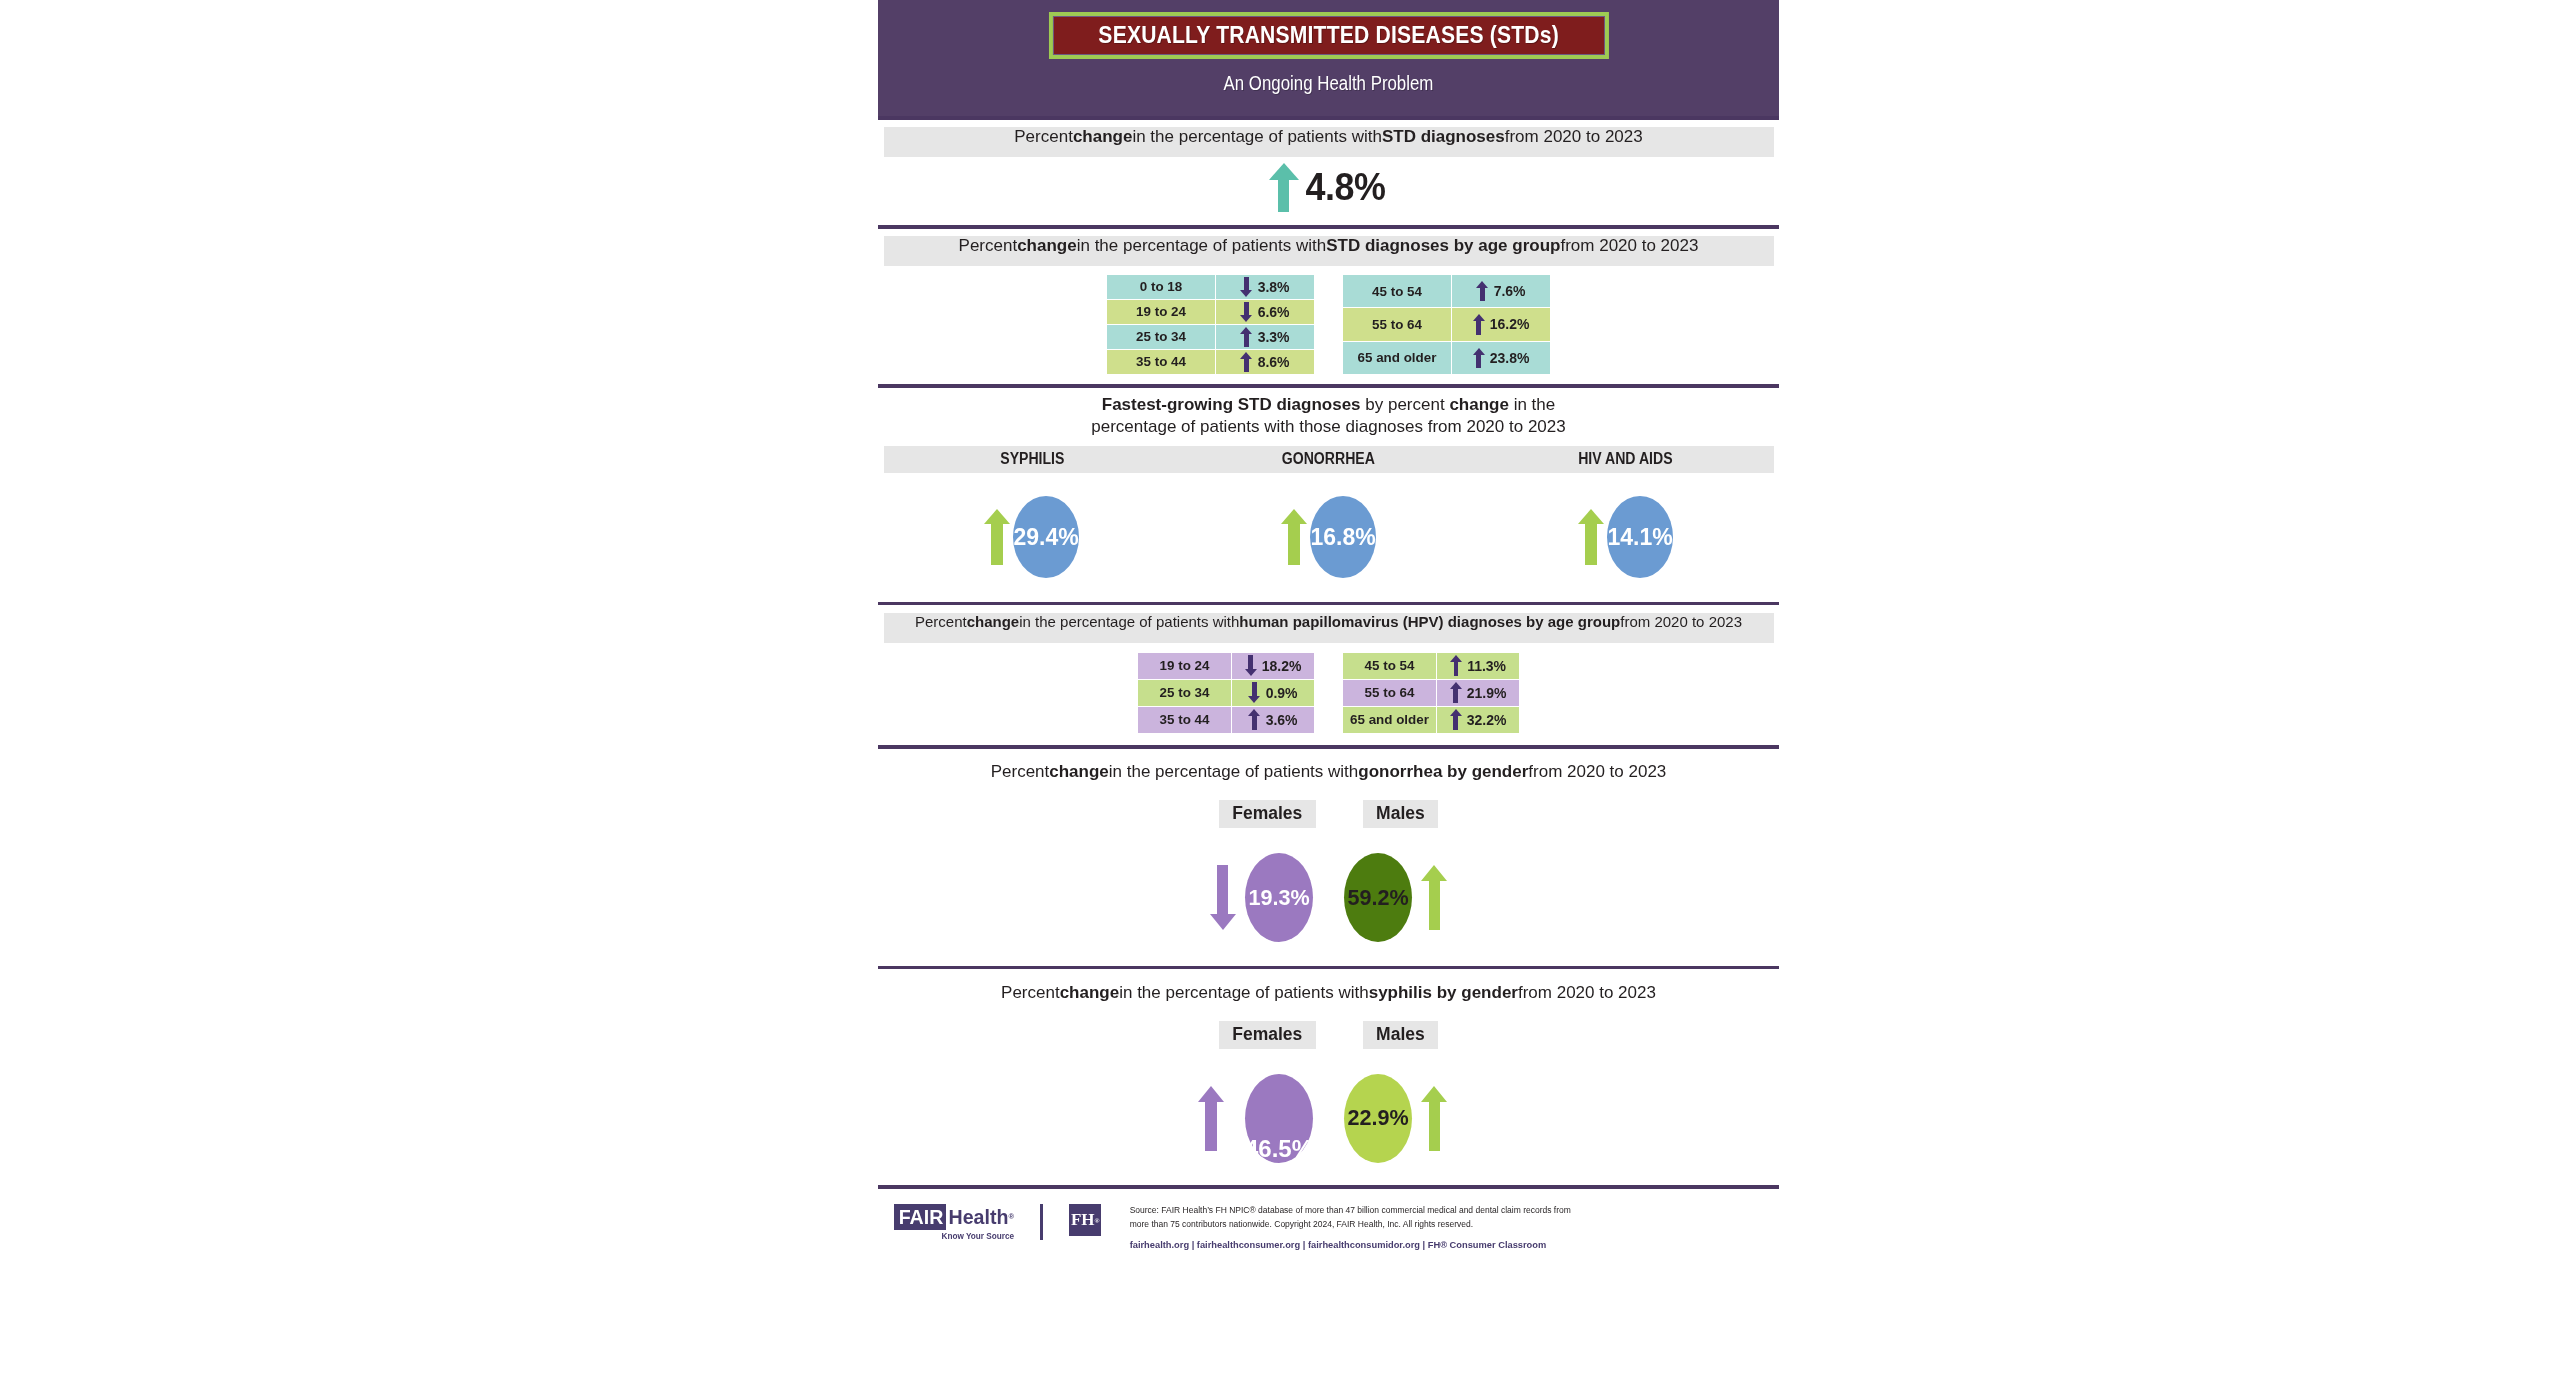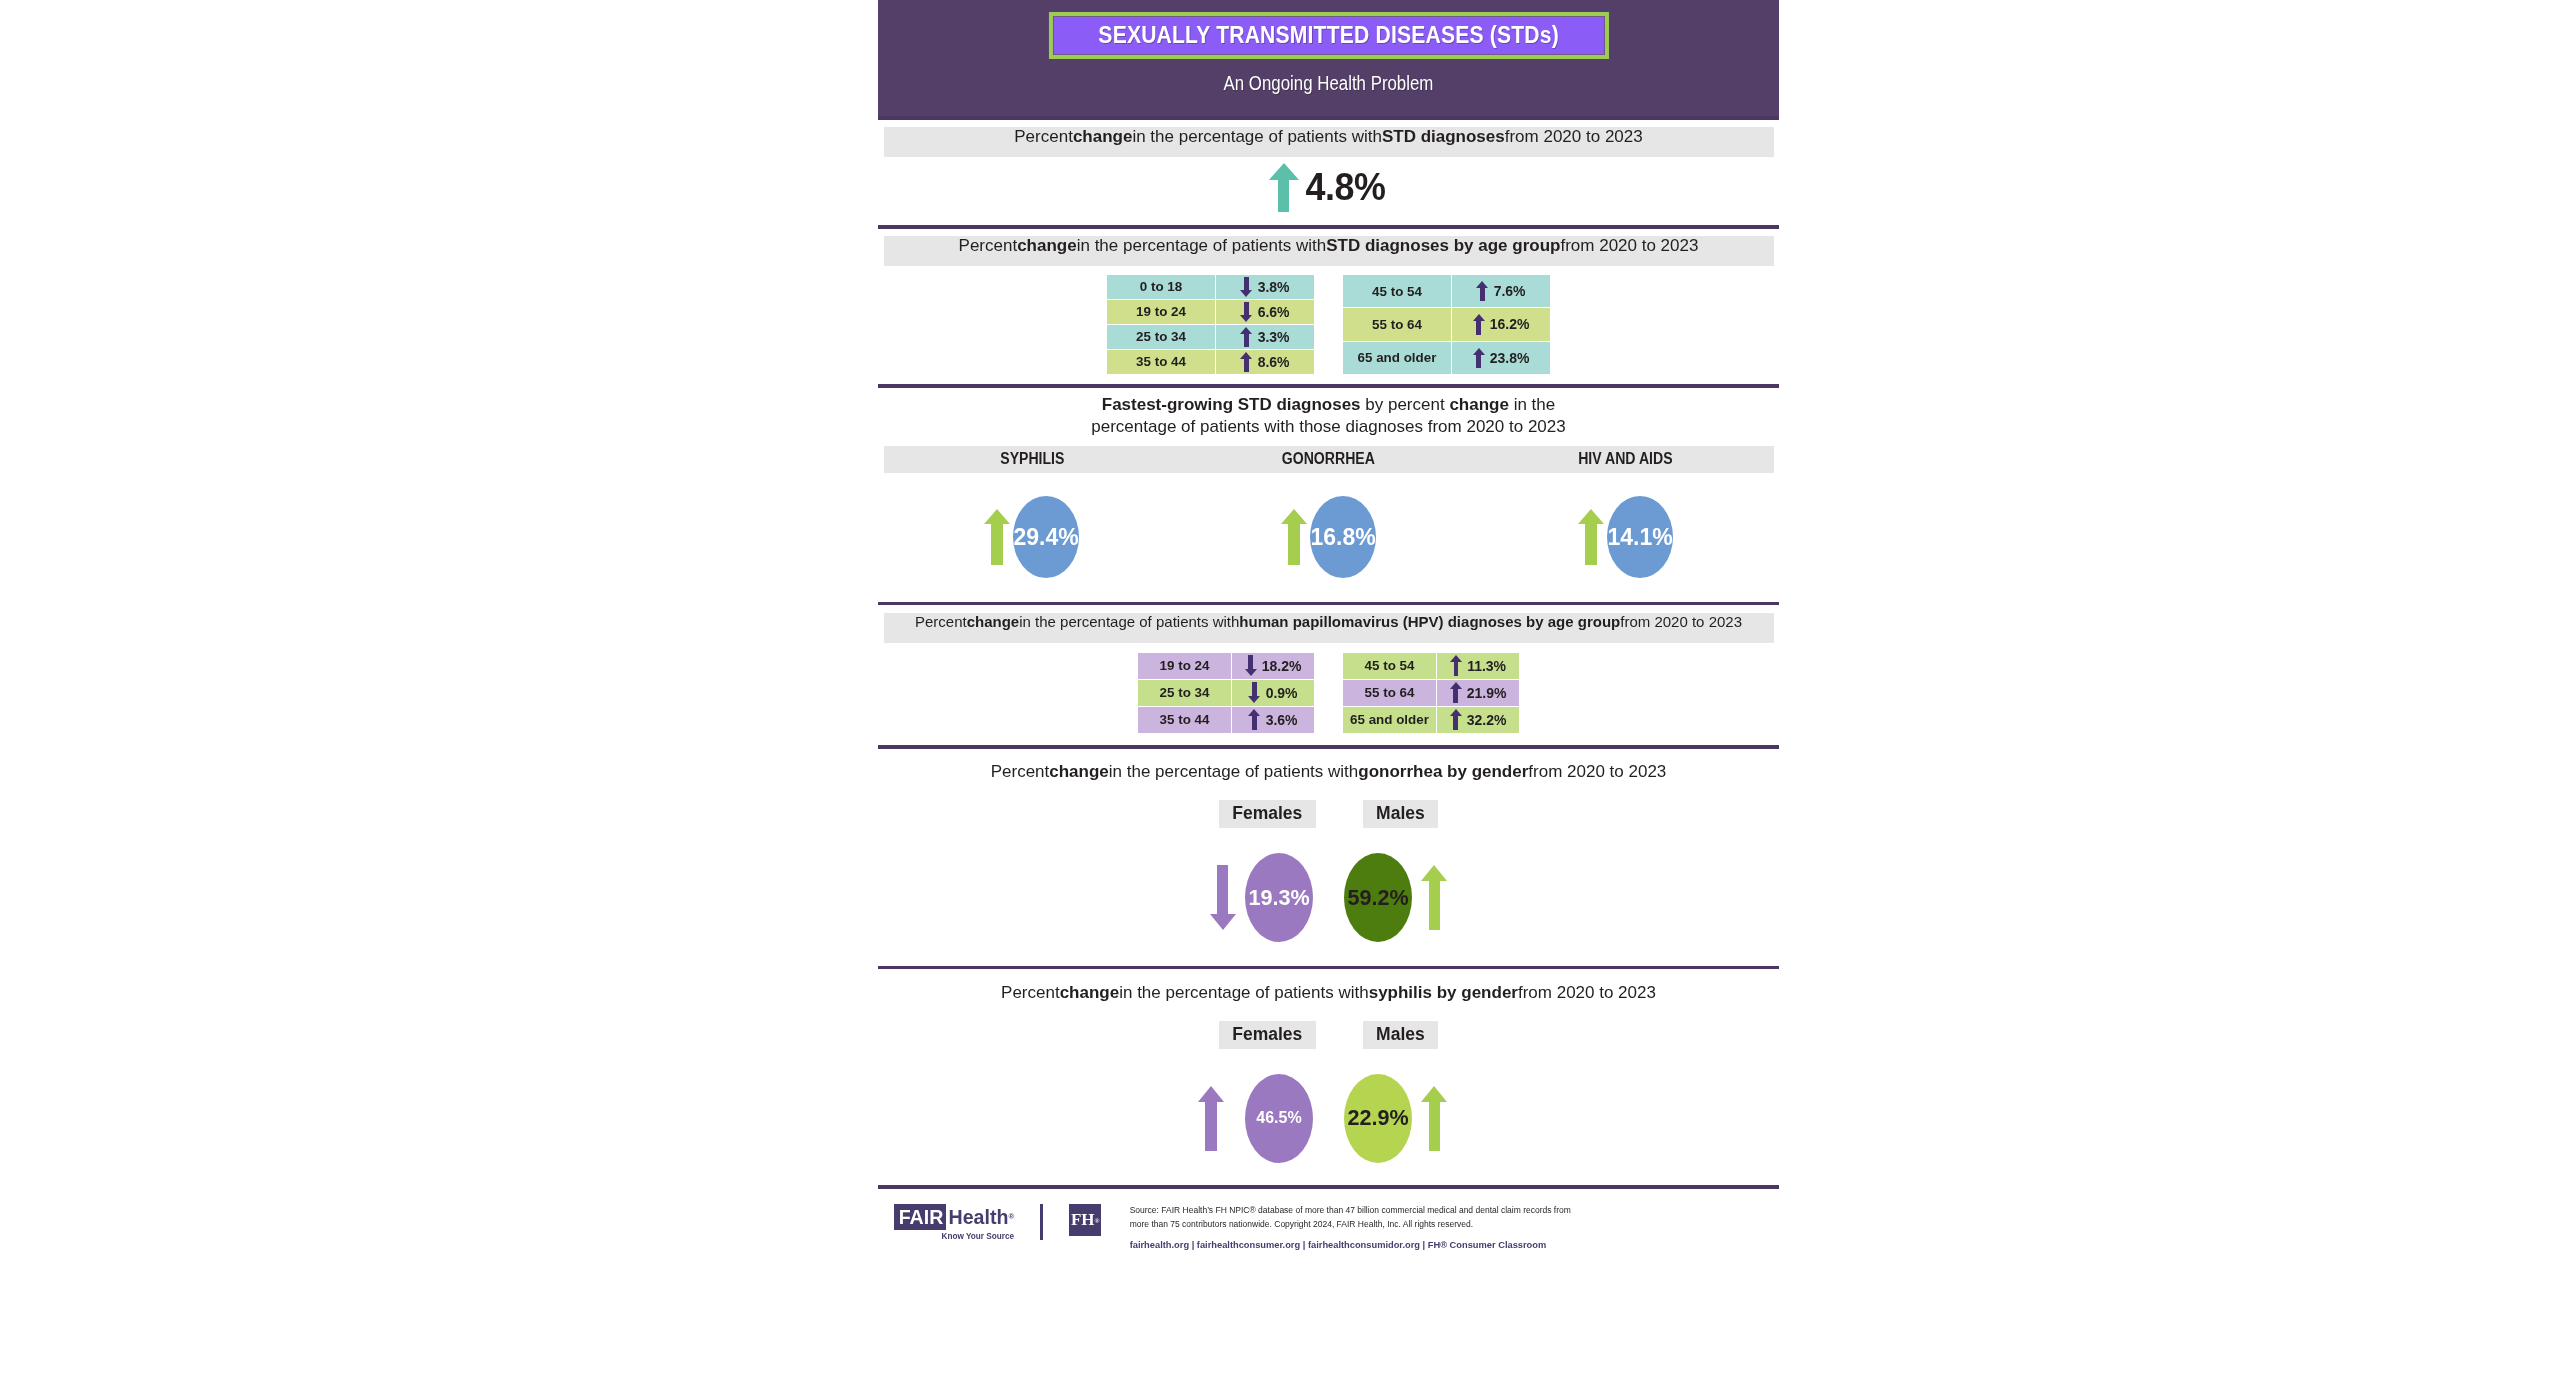"SEXUALLY TRANSMITTED DISEASES (STDs)" .hdr-box { background: #8b5cf6 -> #7f1d1d }
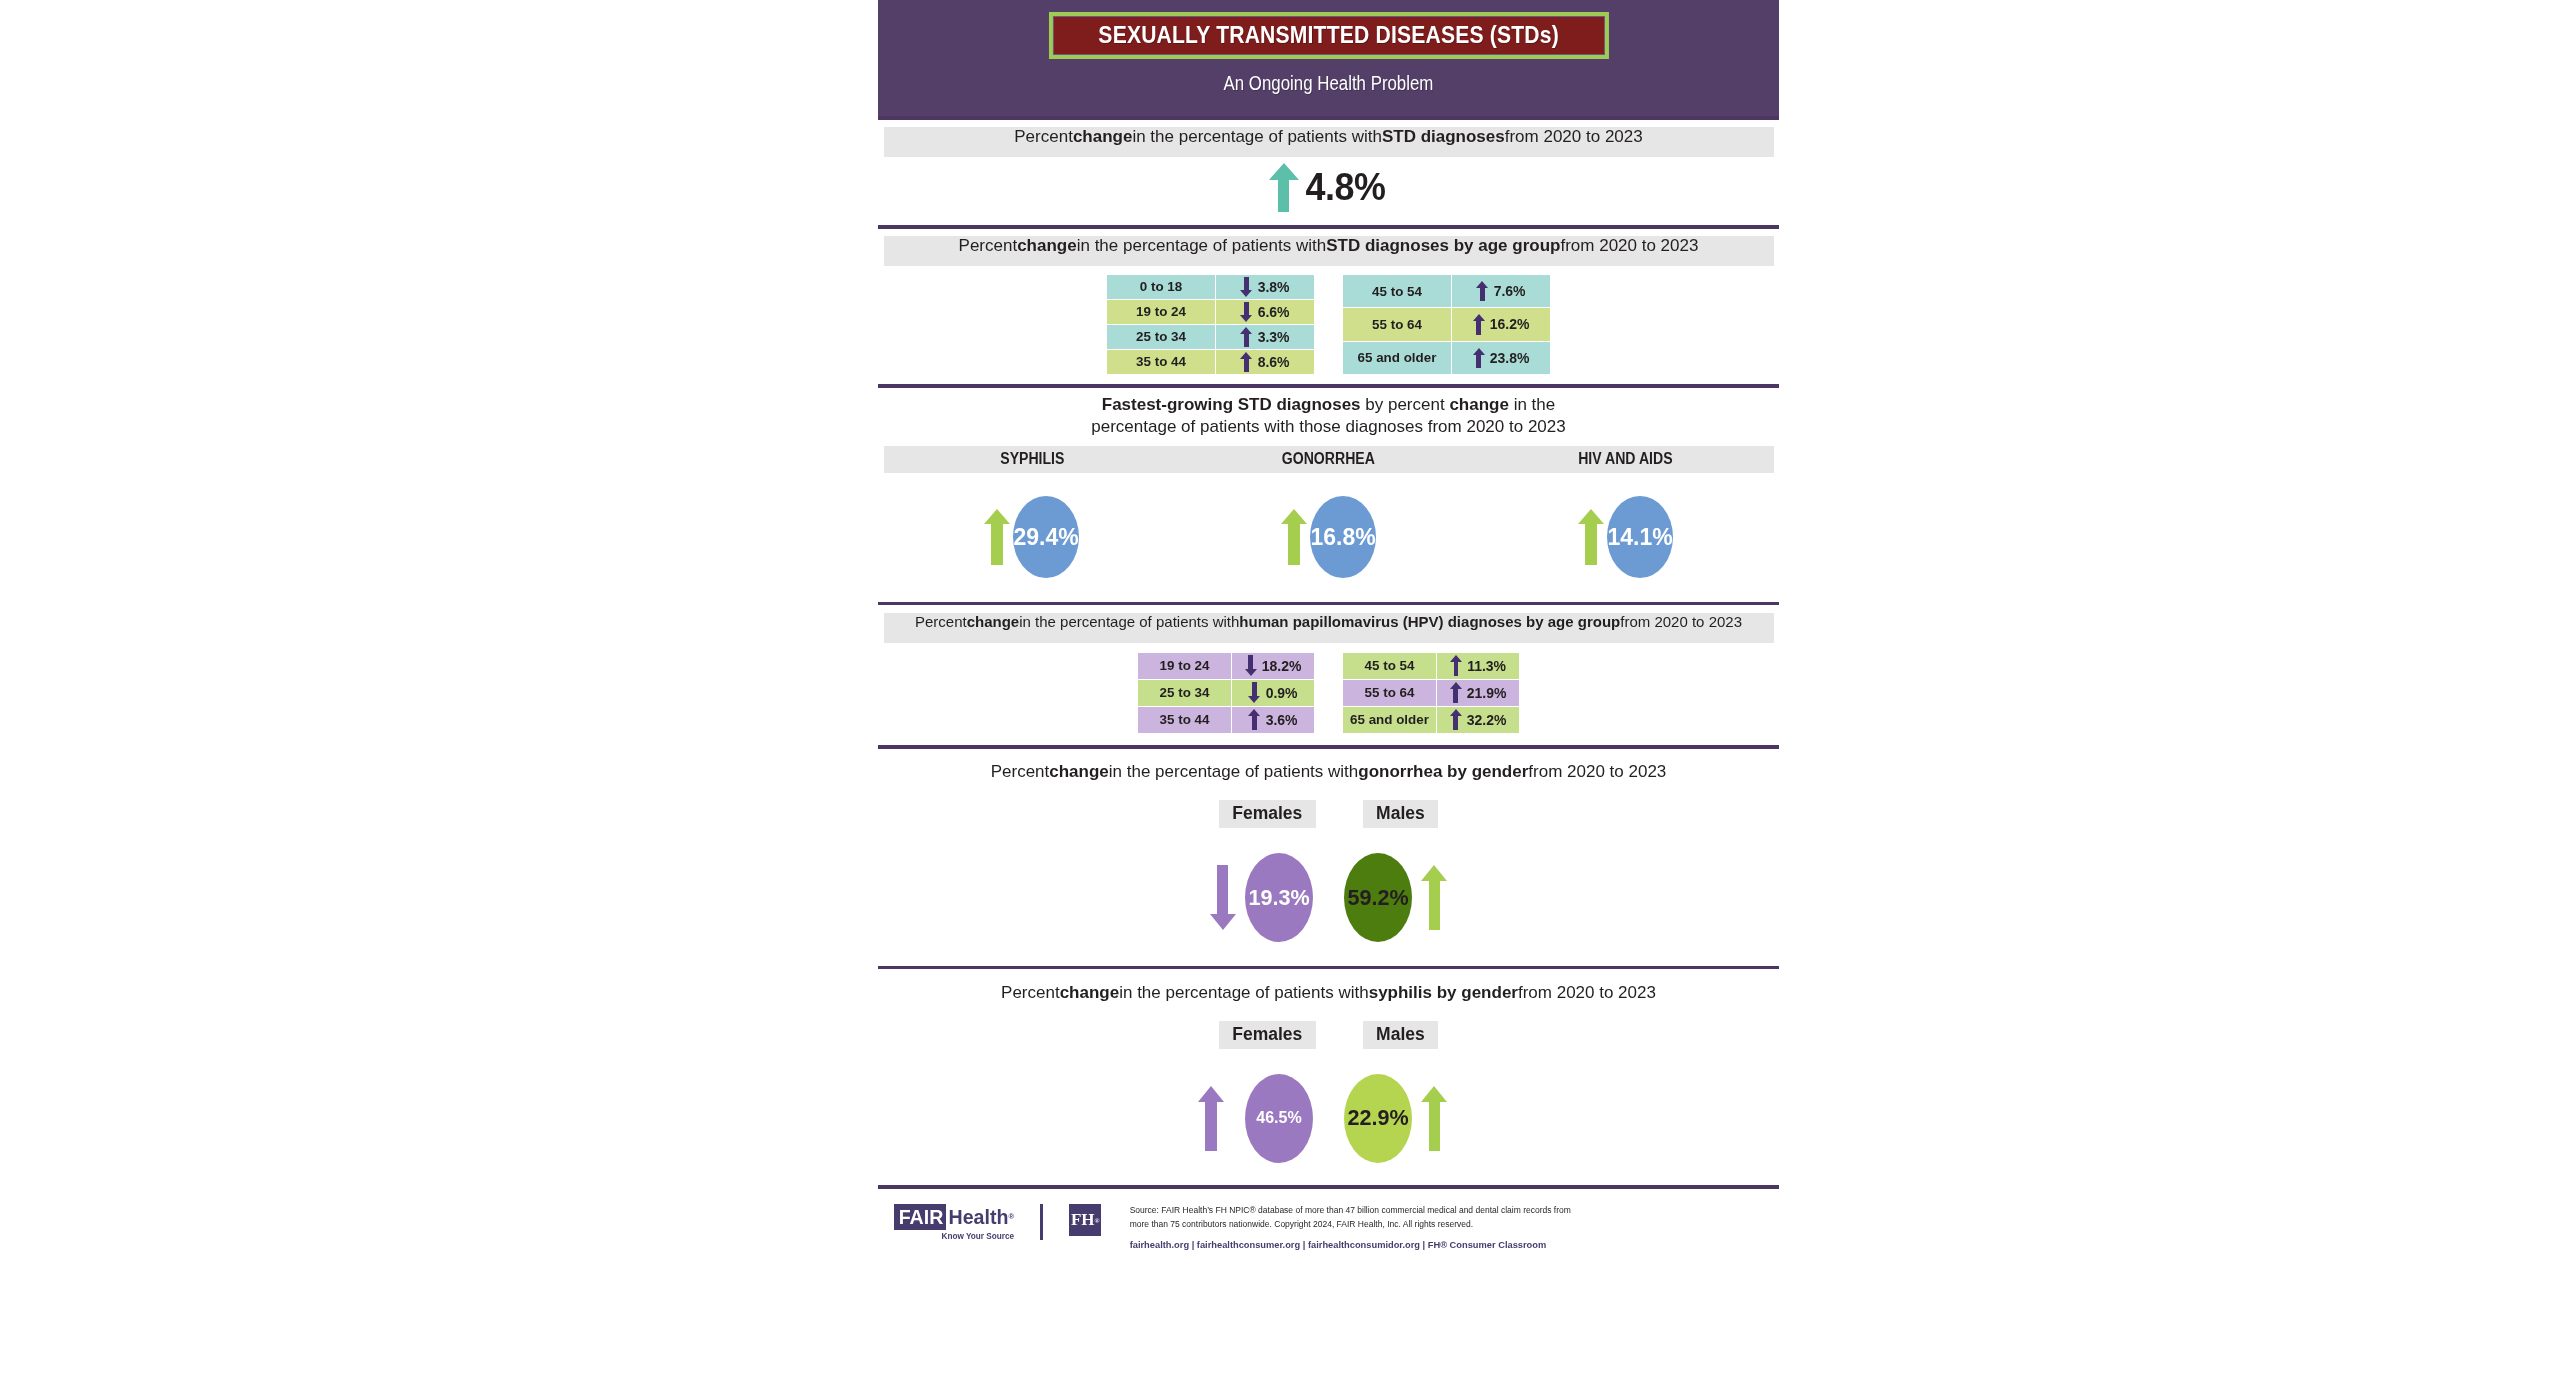"46.5%" div.ellipse { align-items: none -> flex-end; font-size: 16px -> 24px }
